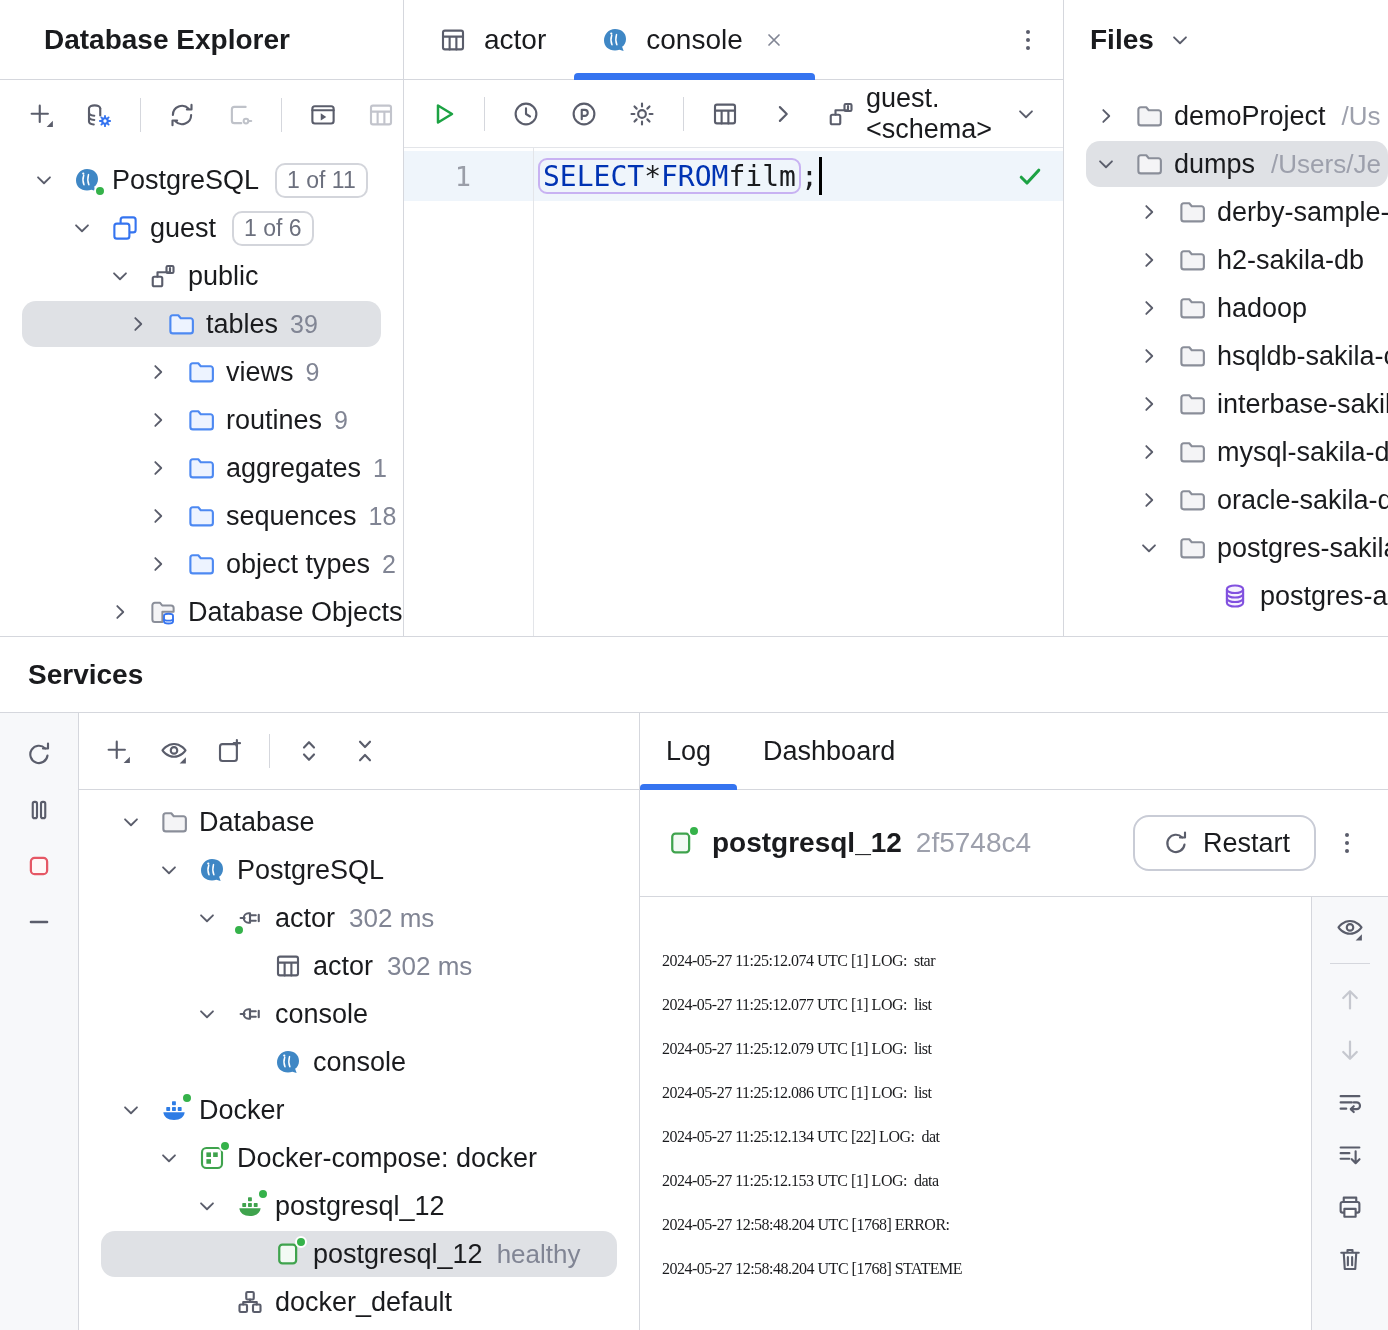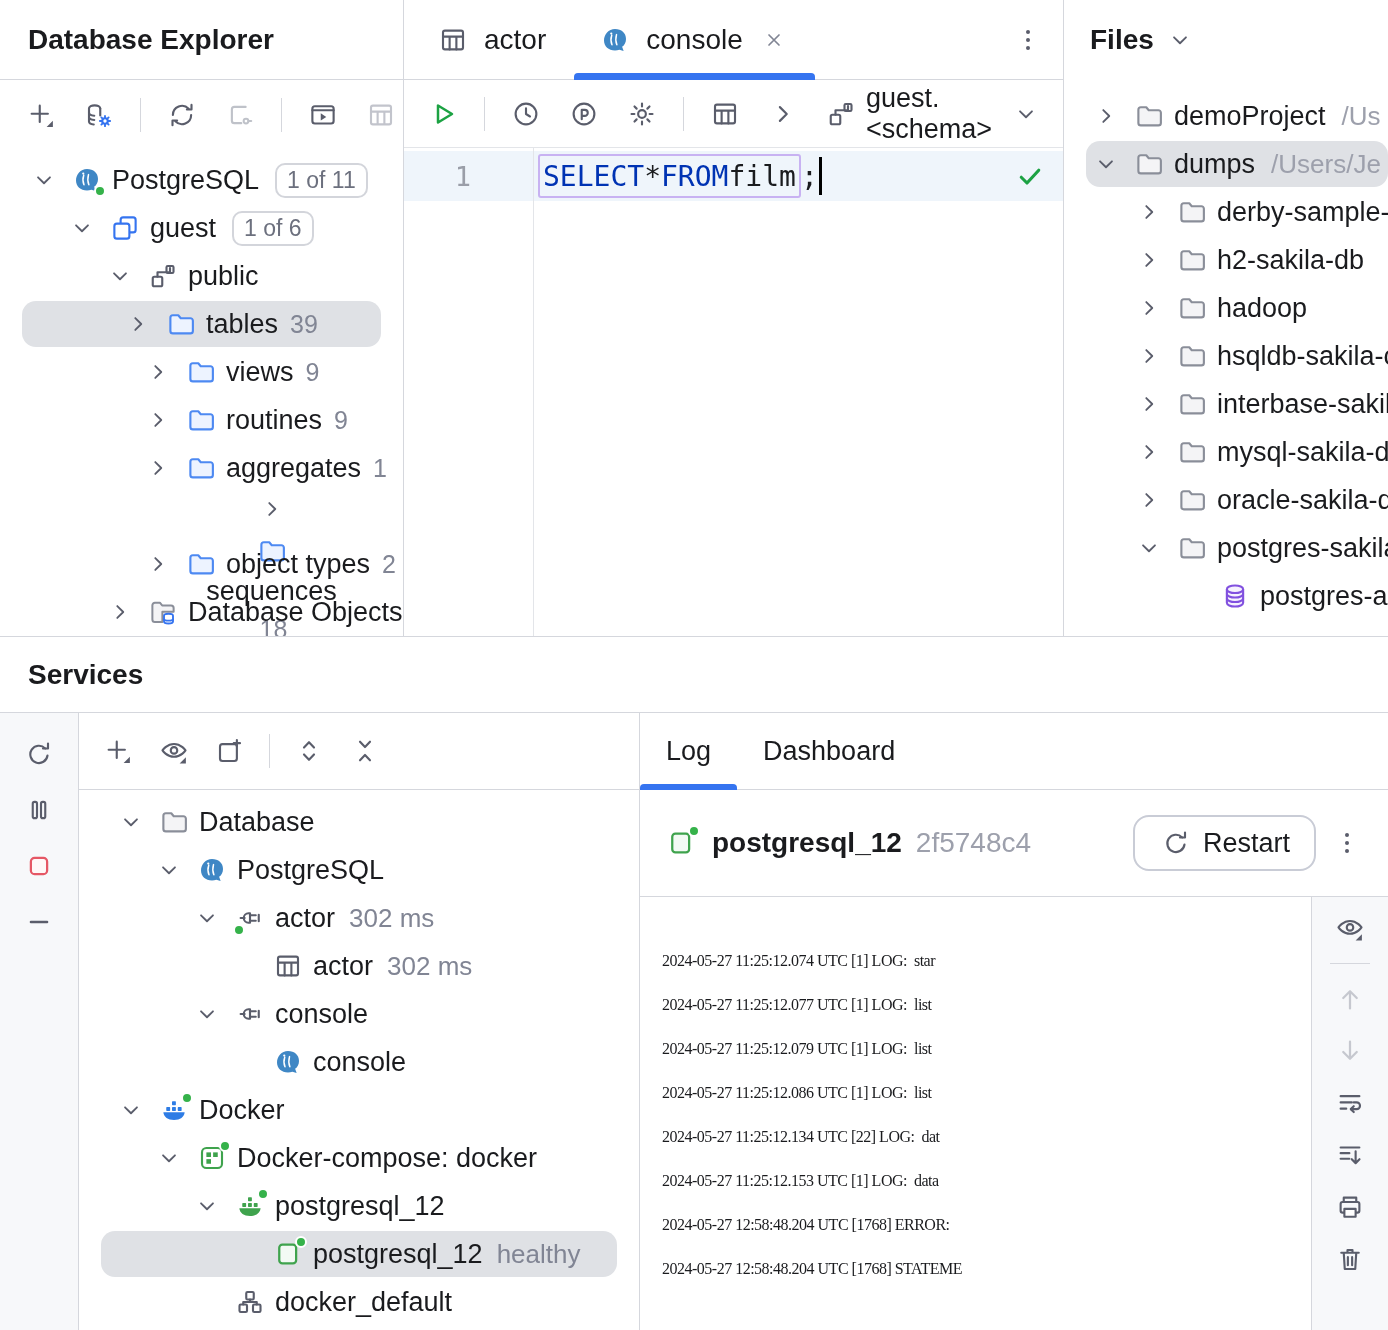"Database Explorer" .panel-header { padding: 0 28px -> 0 44px }
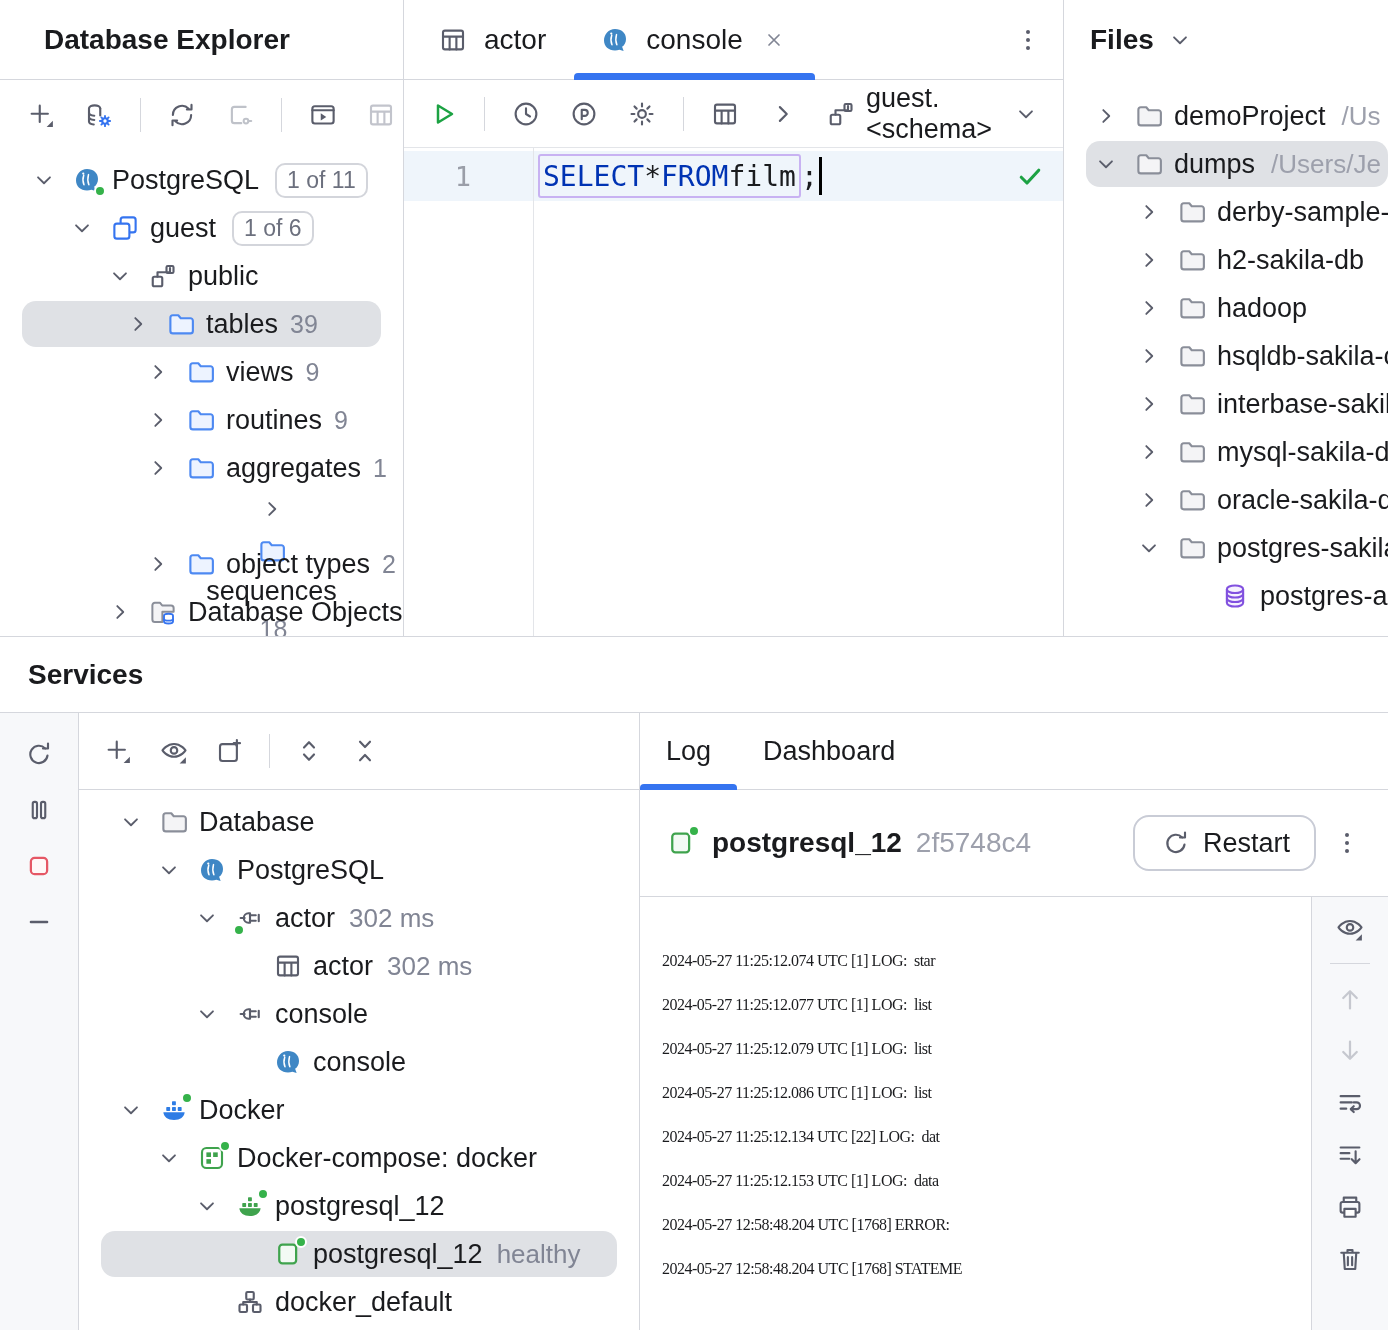"SELECT" .stmt-box { border-radius: 3px -> 9px; height: 44px -> 36px }
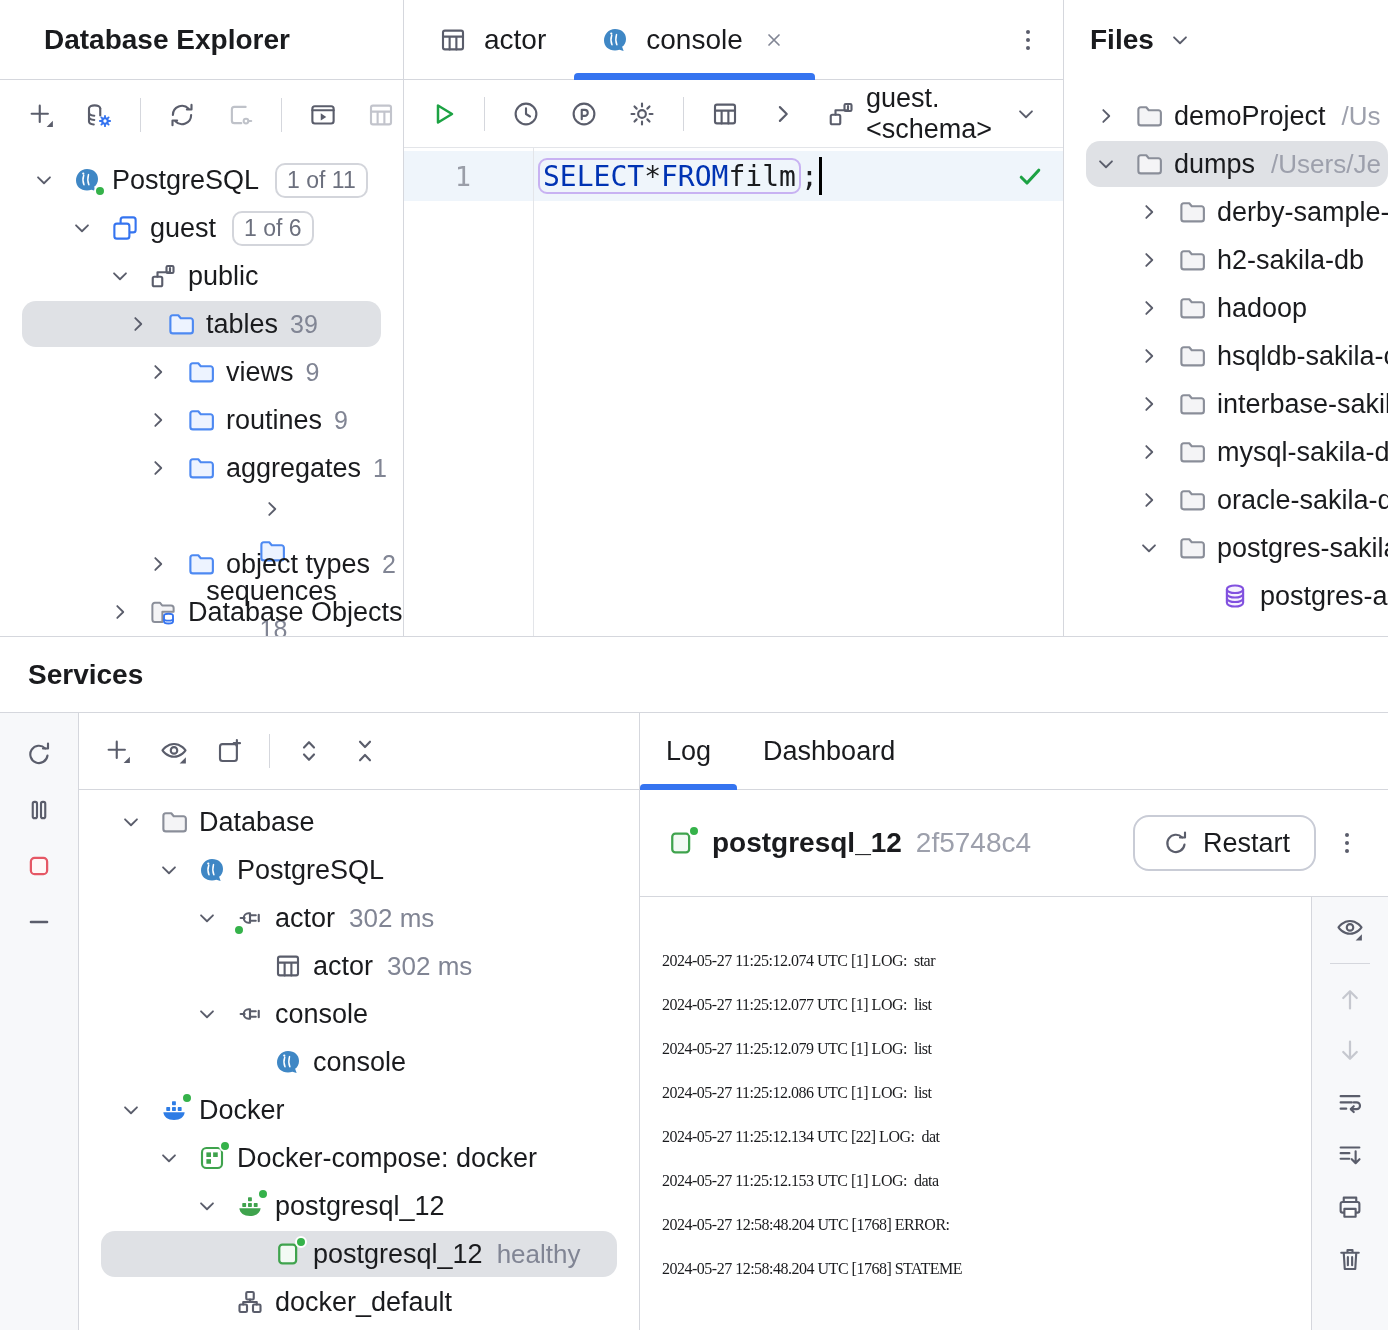"sequences" div.row { flex-direction: column -> none }
